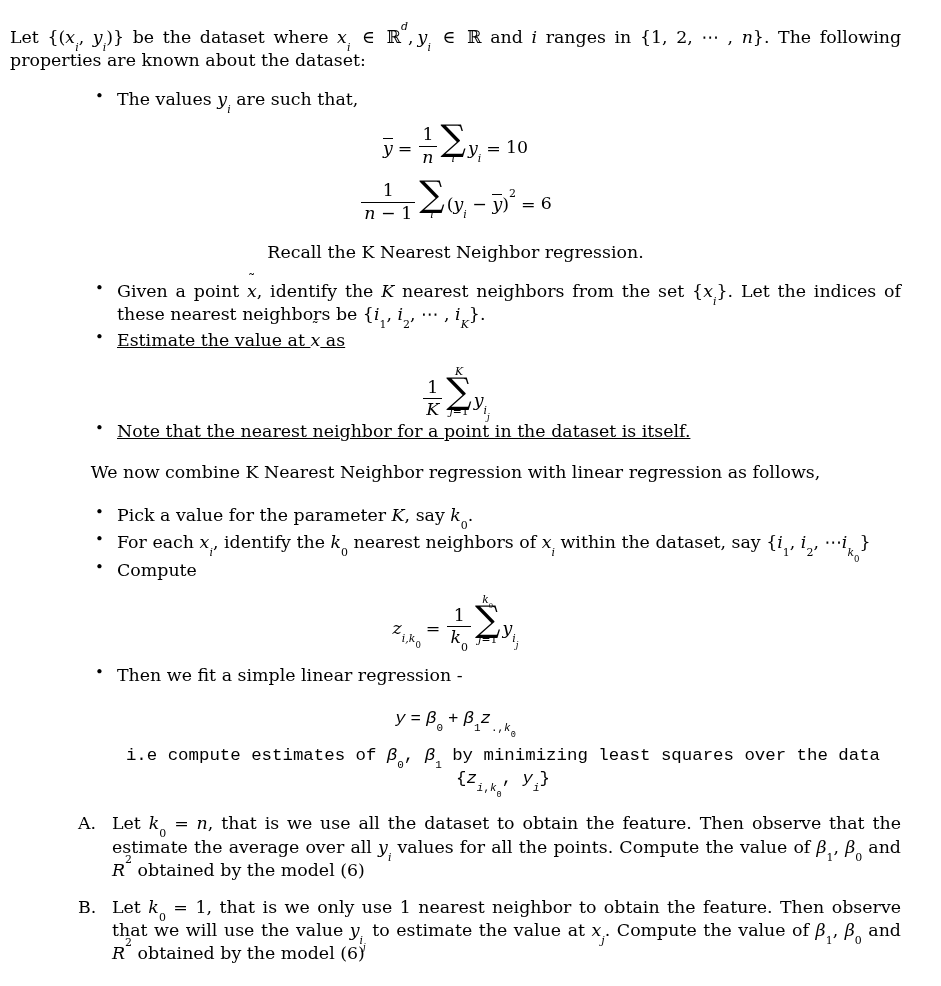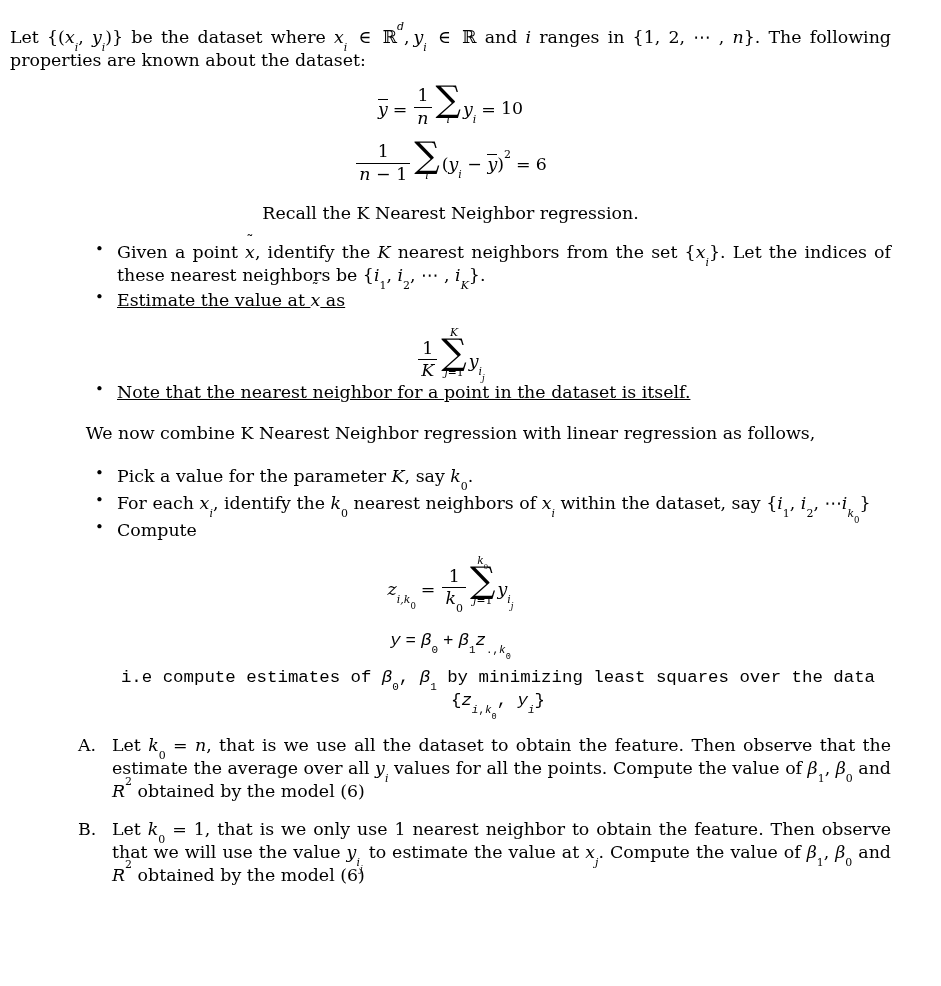"Let {(xi, yi)} be the" .page { padding: 26px 50px 0 10px -> 26px 40px 0 10px }
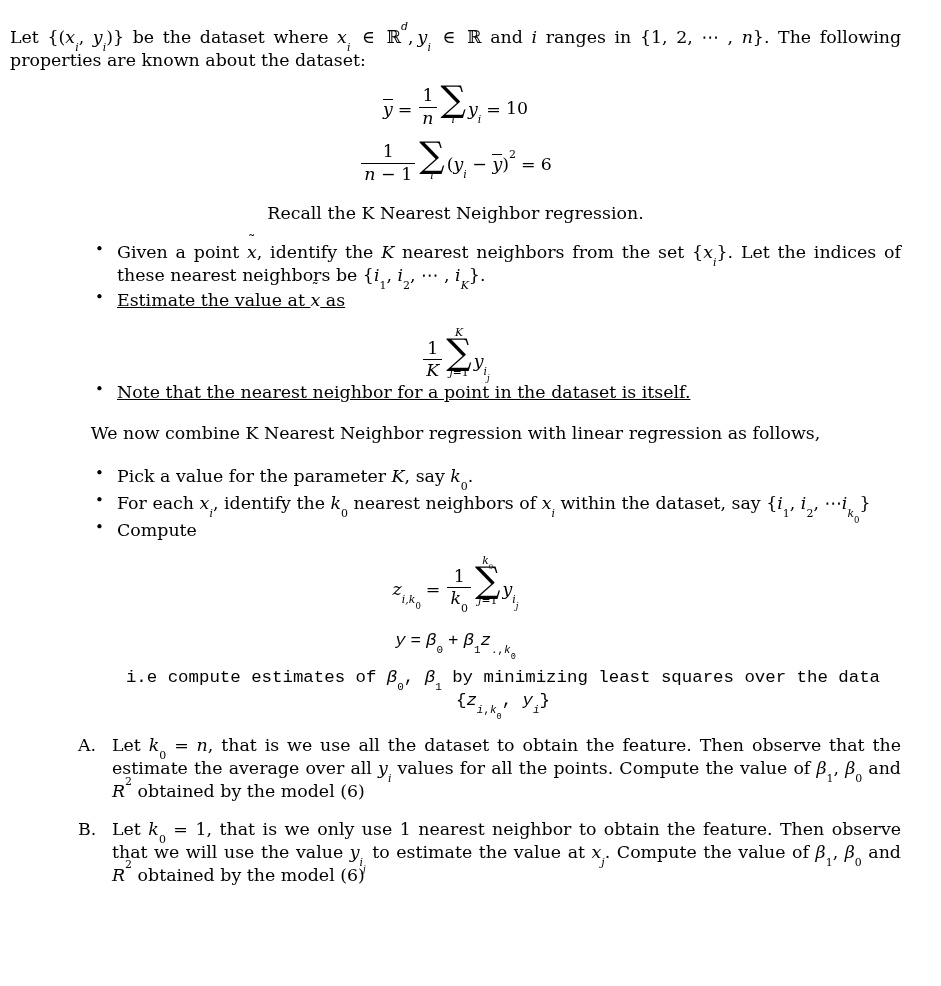"The values yi are such" ul.bullets { html: none -> <ul> <li> <span>The values </span><span><span>y</span><sub>i</sub></span><span> are such that,</span> </li> </ul> }
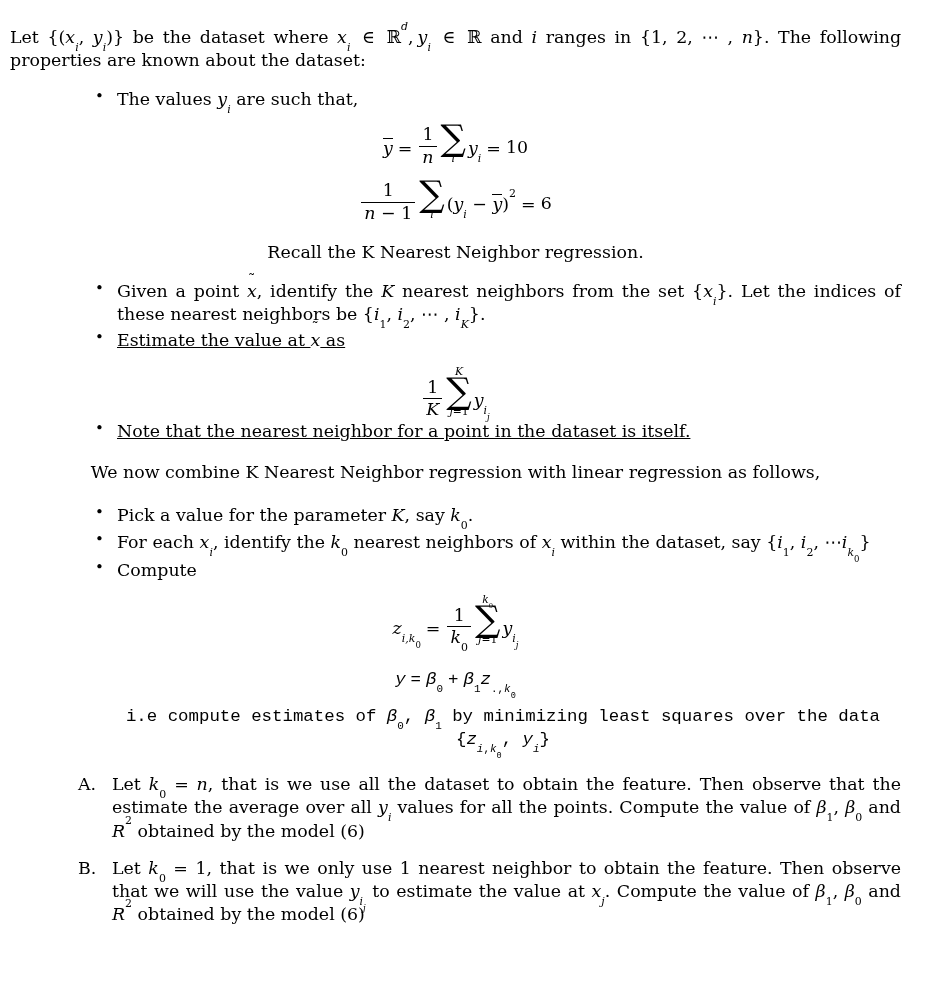"Then we fit a simple" ul.bullets { html: none -> <ul> <li>Then we fit a simple linear regression -</li> </ul> }
